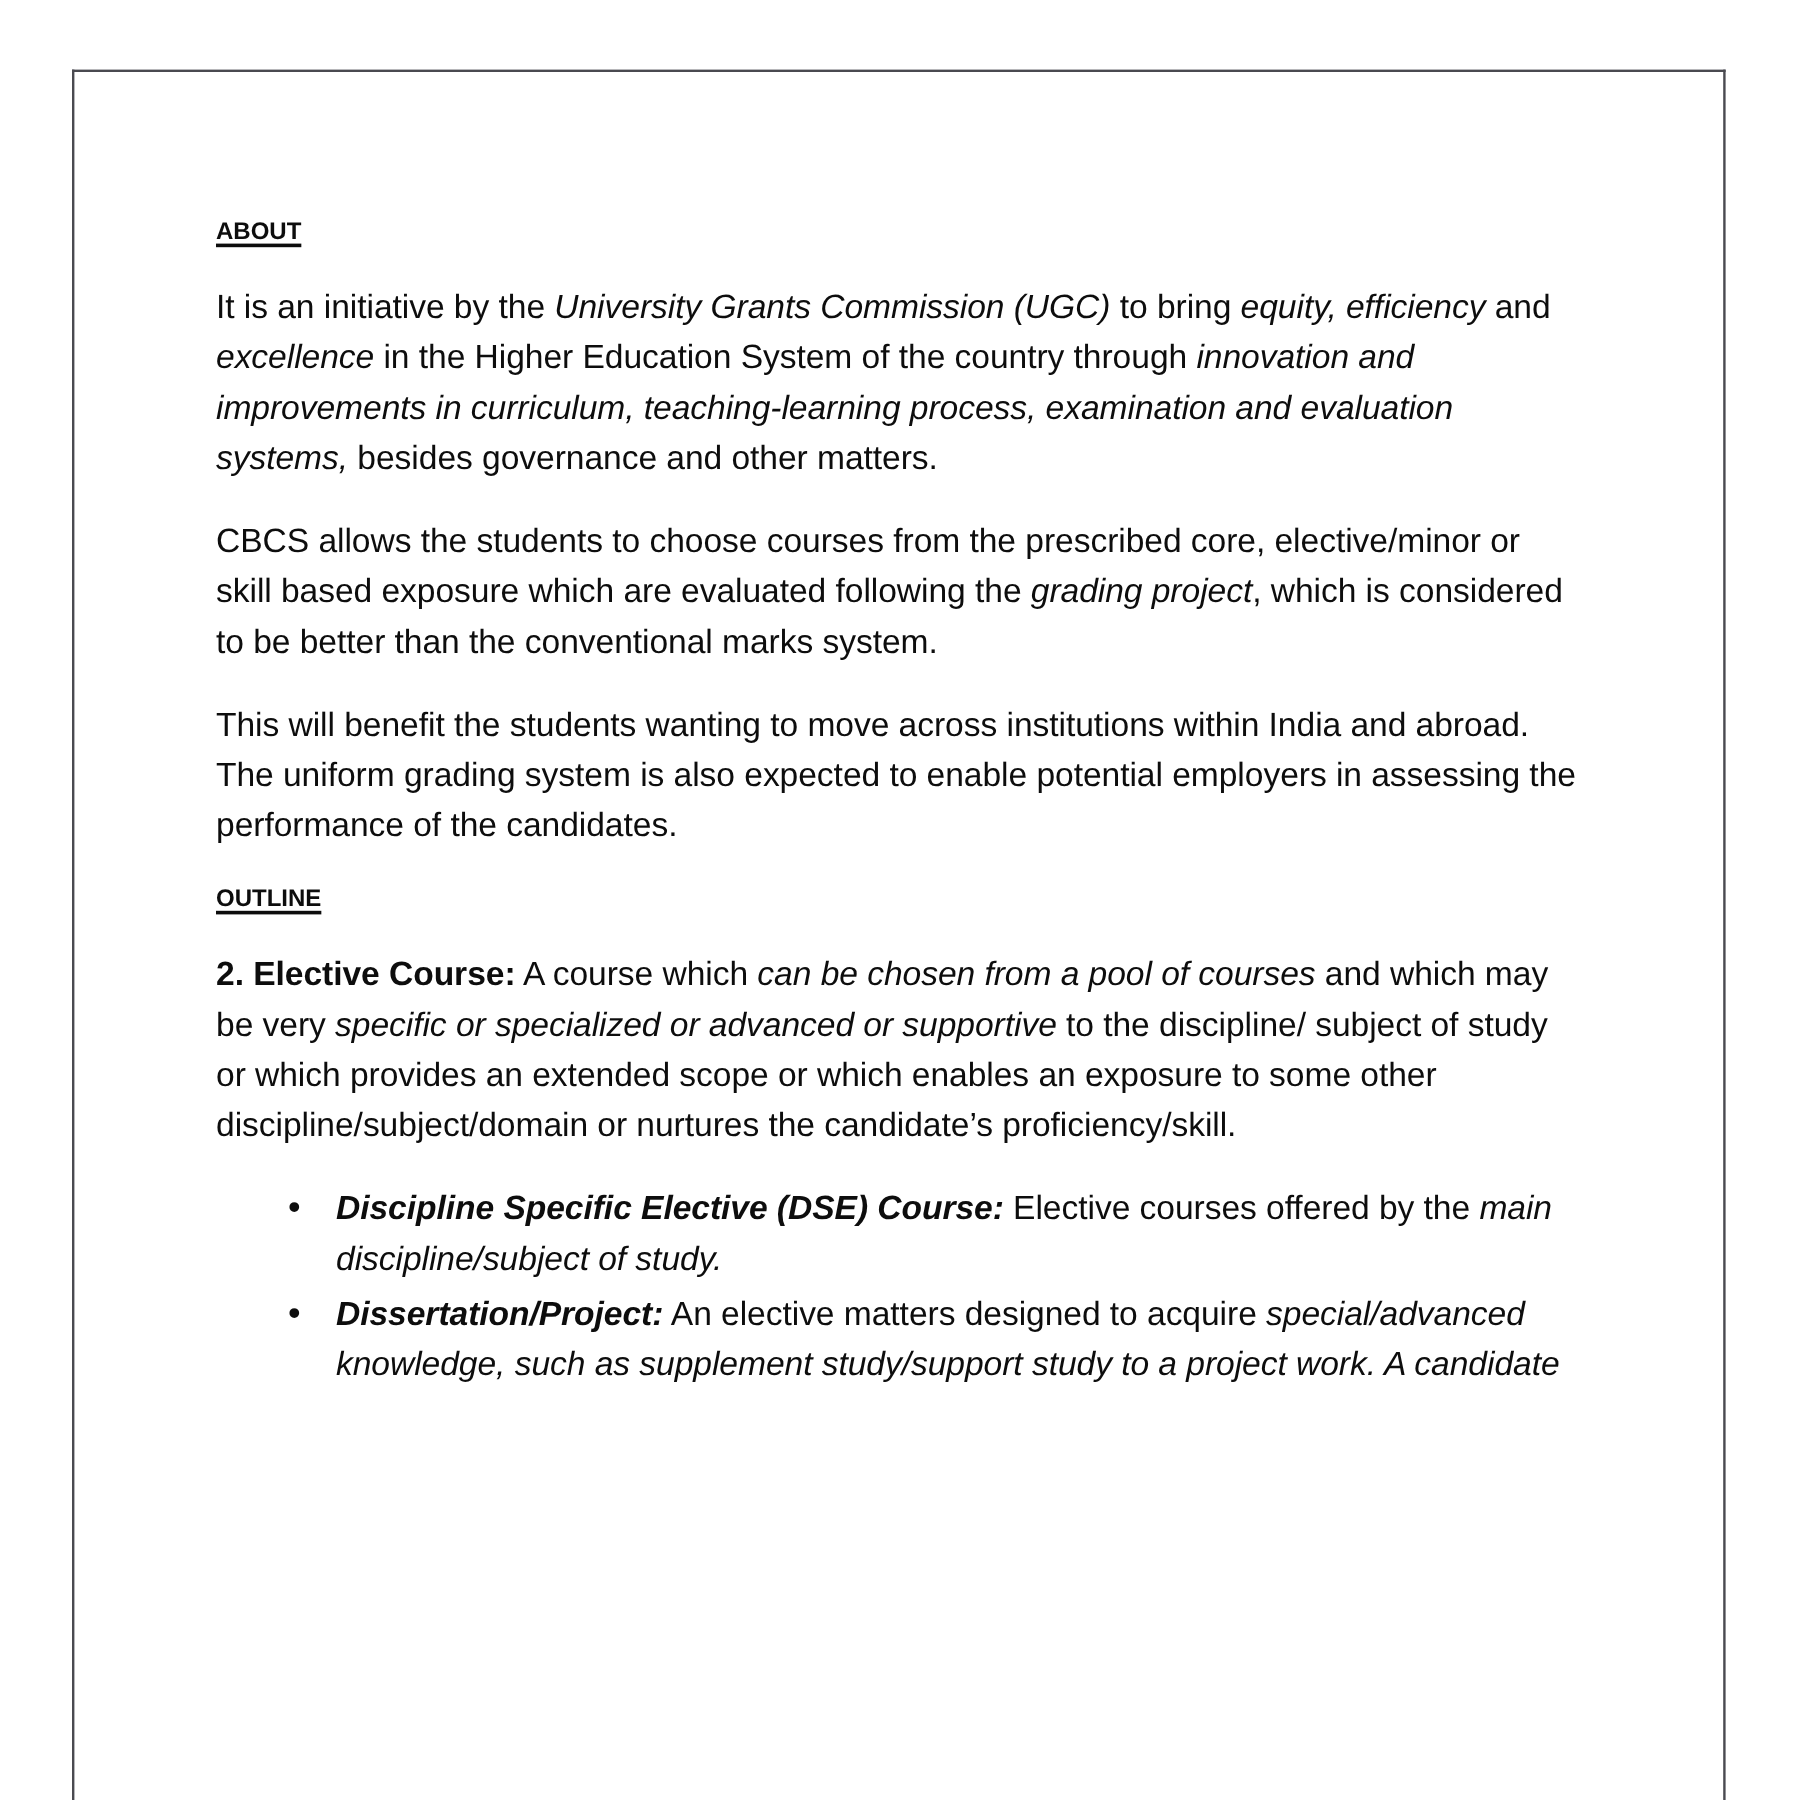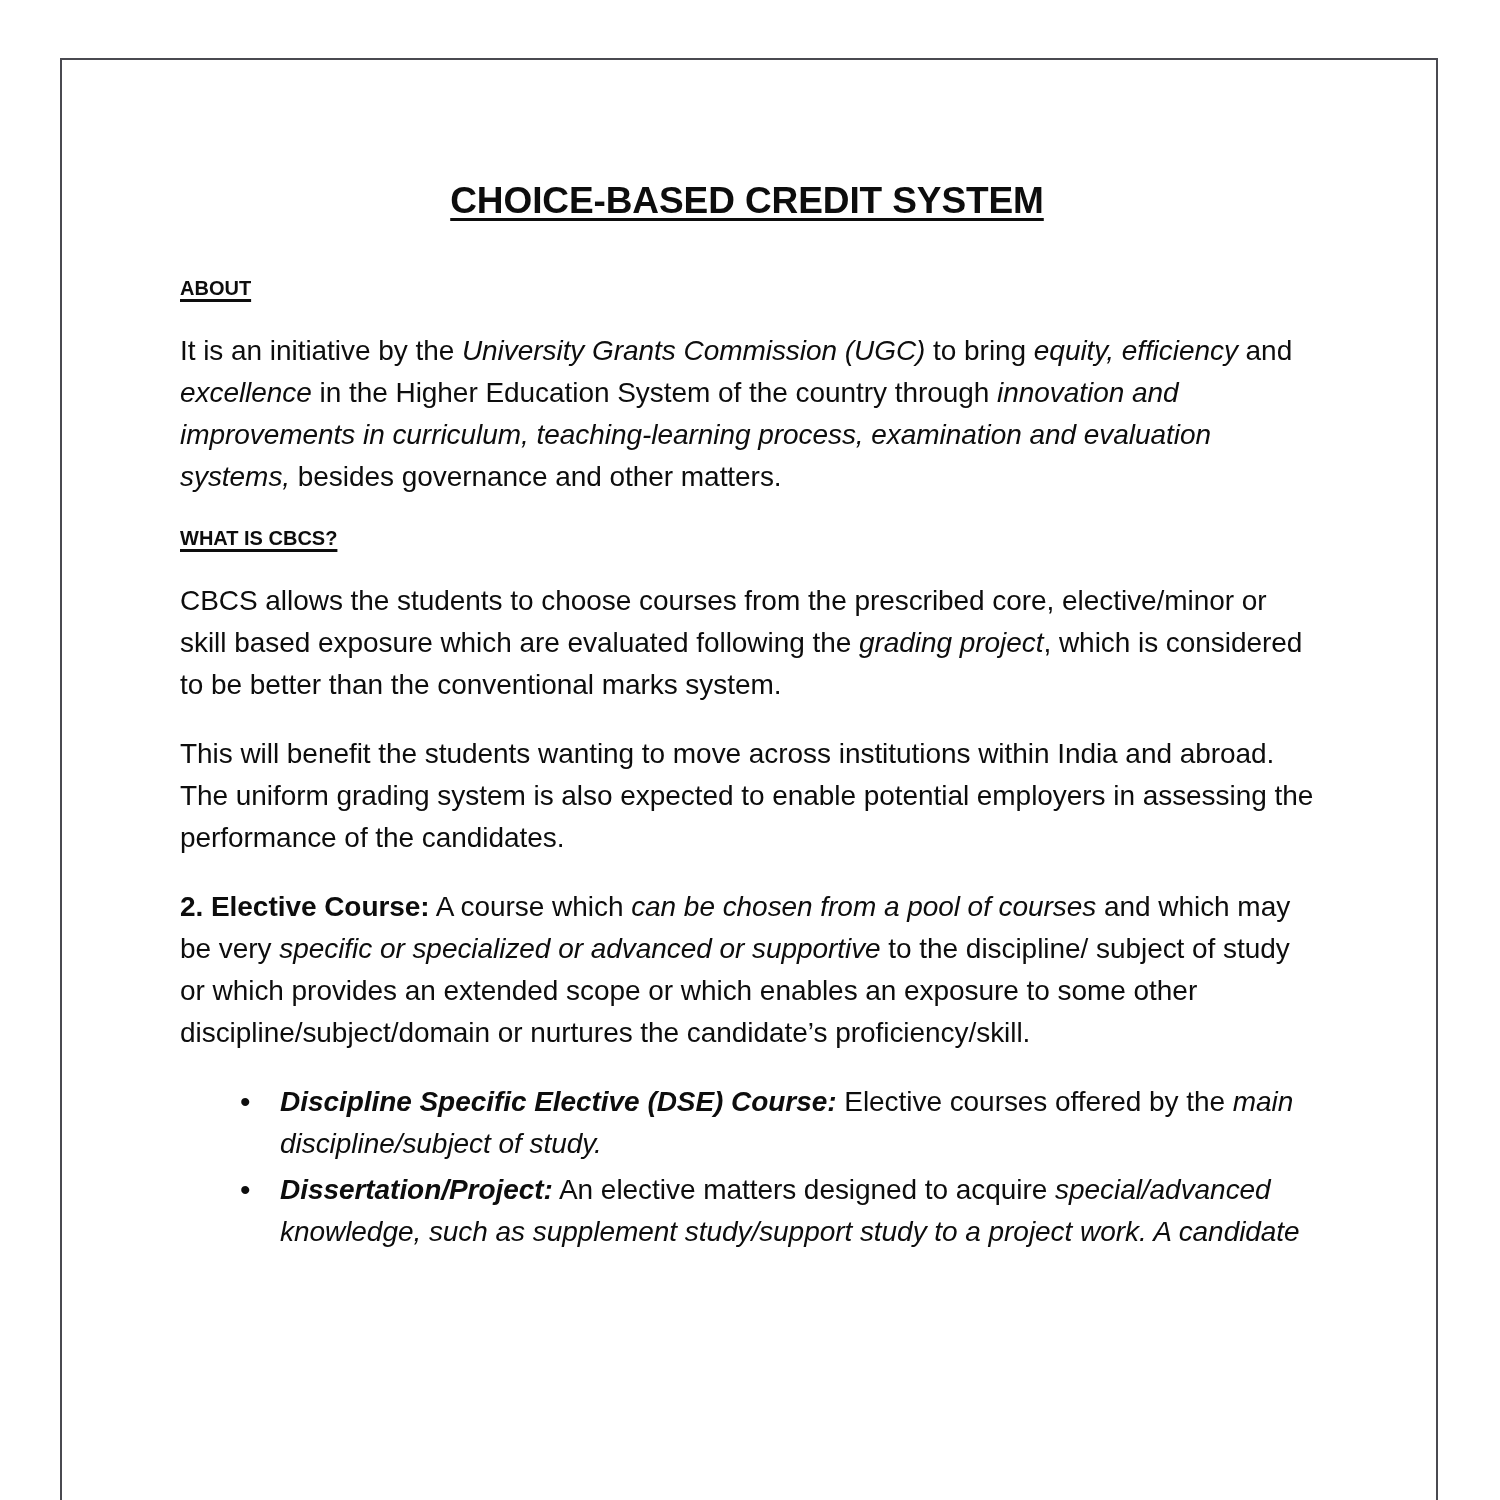"CHOICE-BASED CREDIT SYSTEM" div.doc-title { html: <div><span>CHOICE-BASED CREDIT SYSTEM</span></div> -> none }
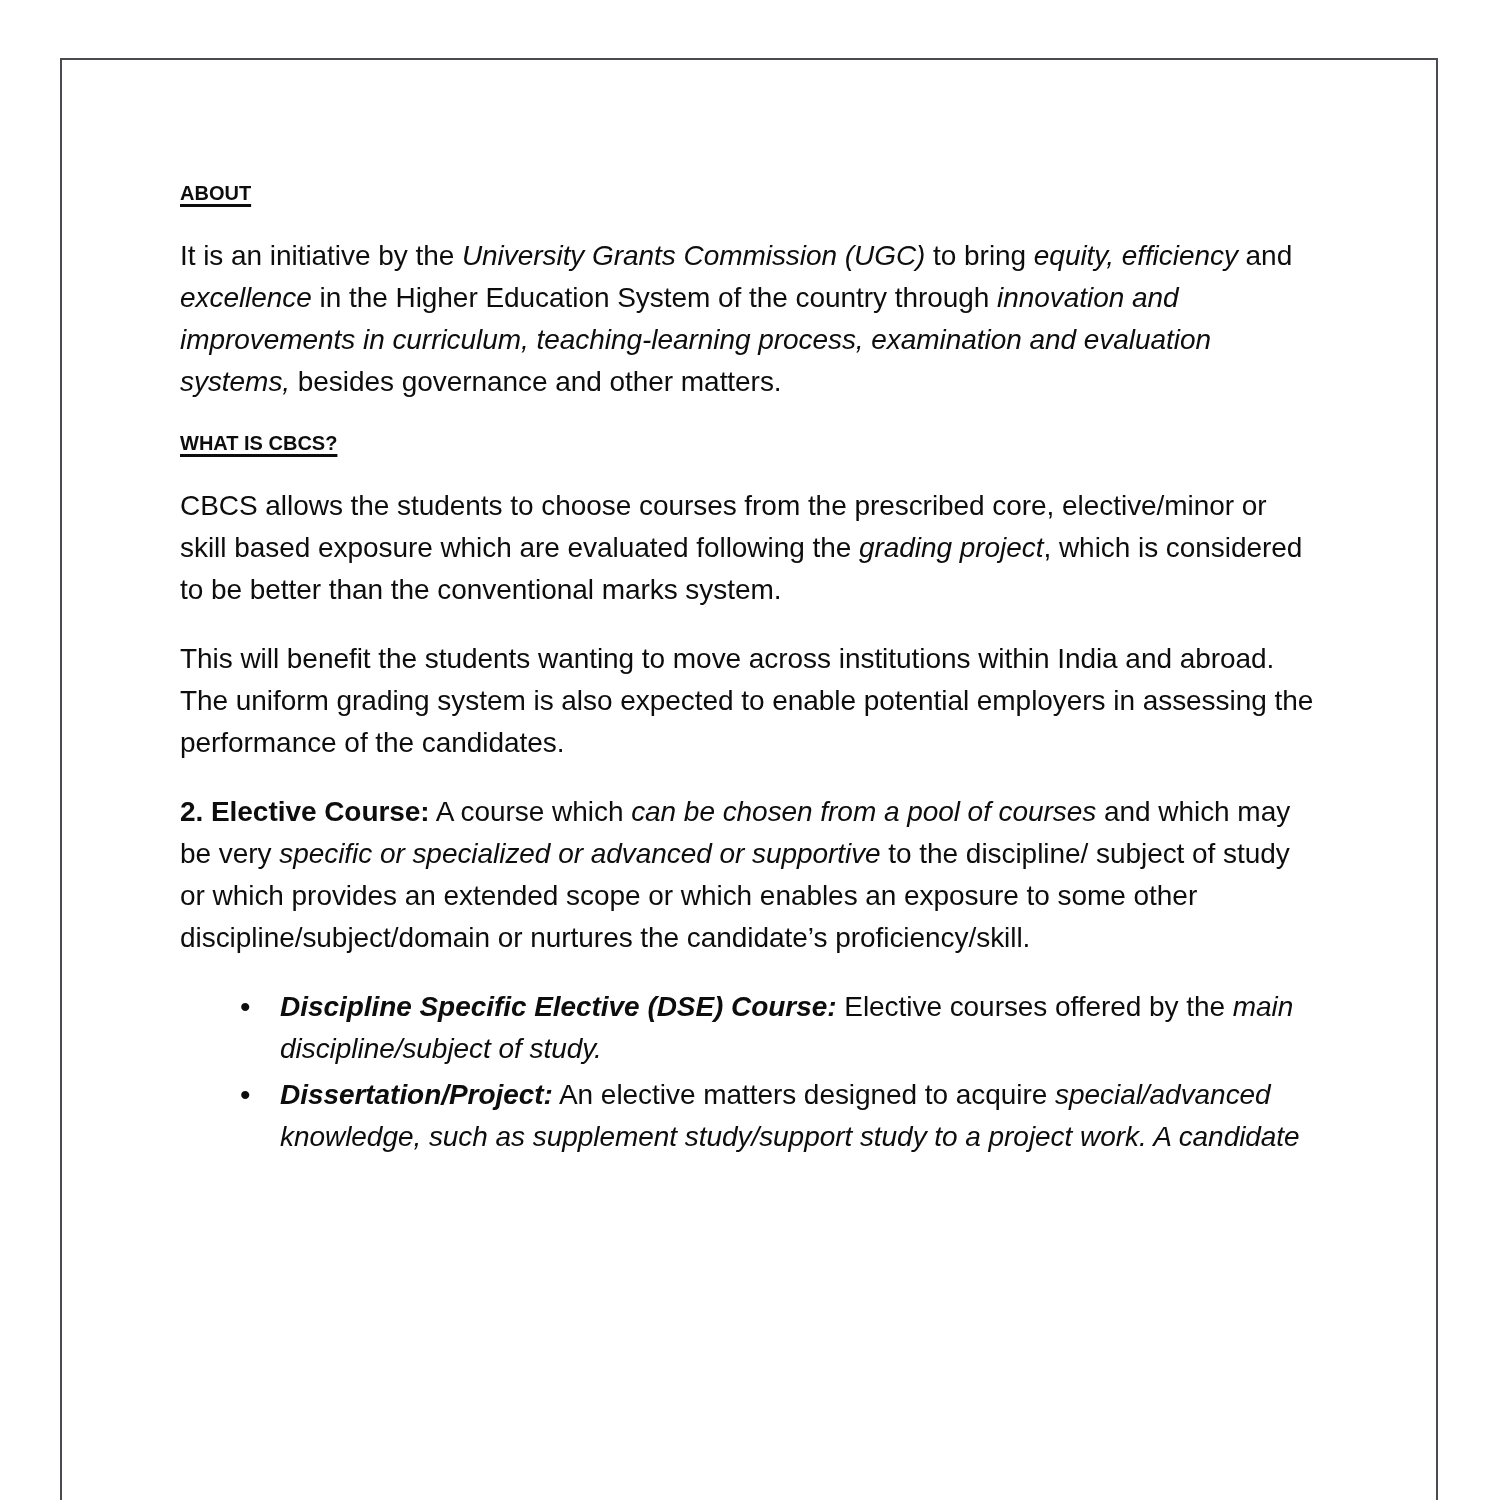"WHAT IS CBCS?" div.section-heading { html: <div><span>WHAT IS CBCS?</span></div> -> none }
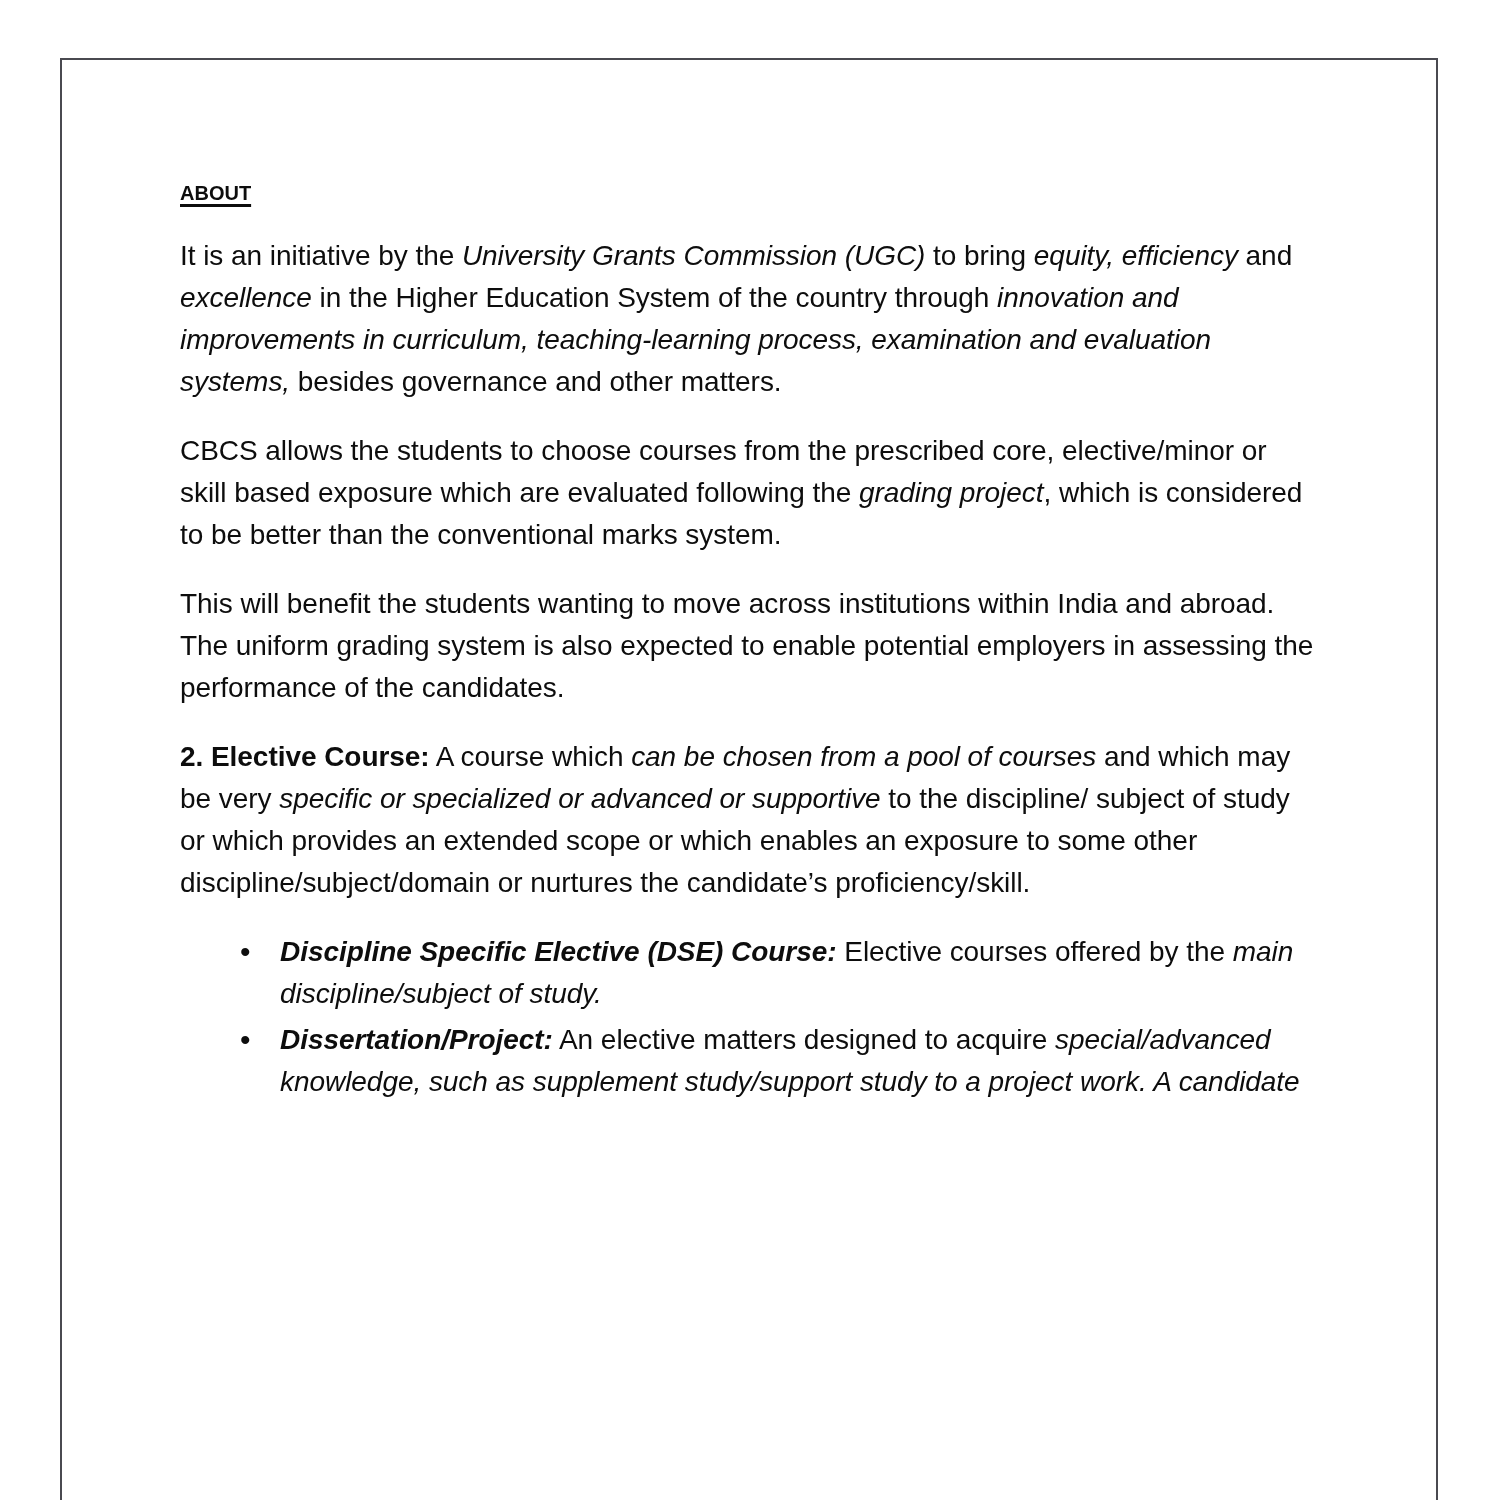"OUTLINE" div.section-heading { html: none -> <div><span>OUTLINE</span></div> }
